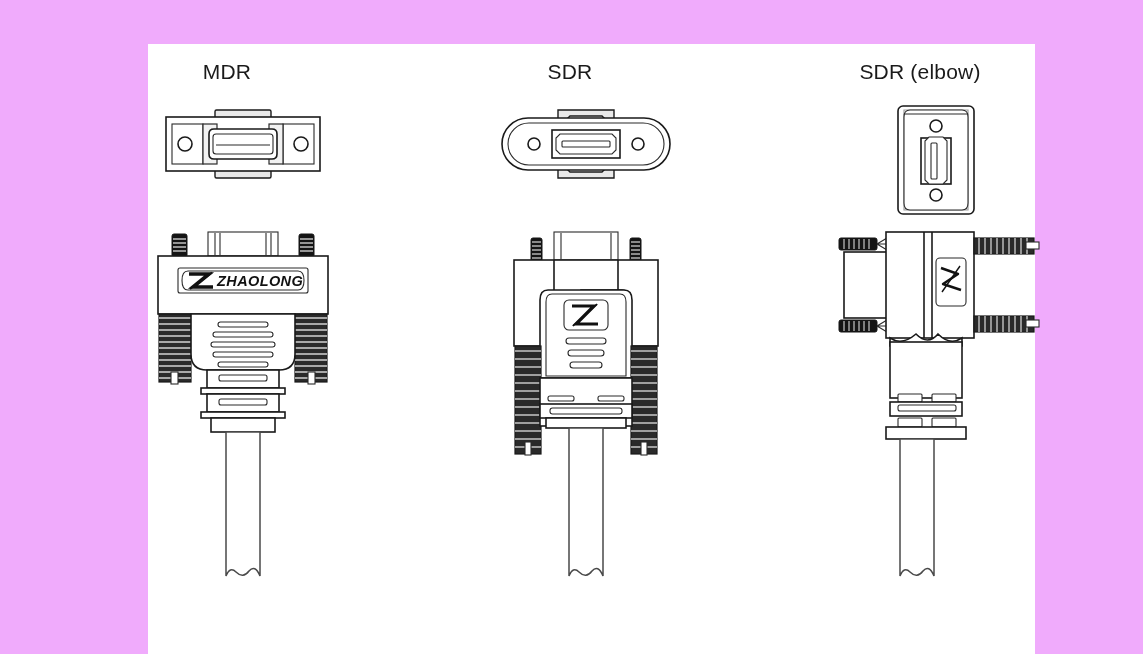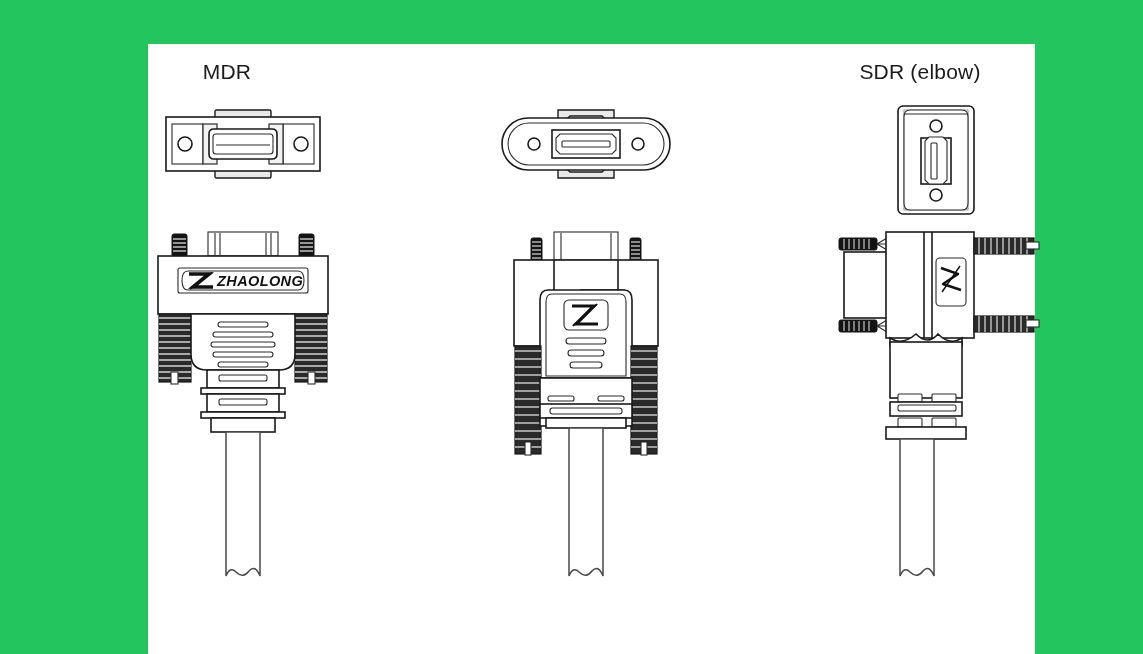"MDR" #canvas { background: #22c55e -> #f0abfc }
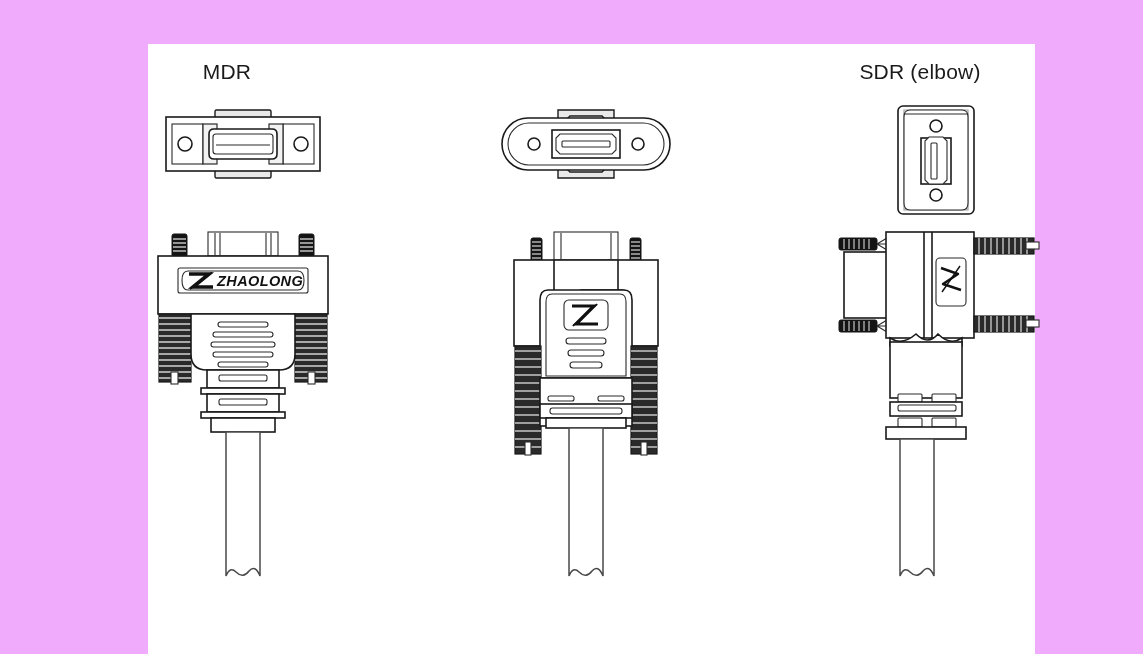"SDR" div.col-title { html: none -> <div>SDR</div> }
